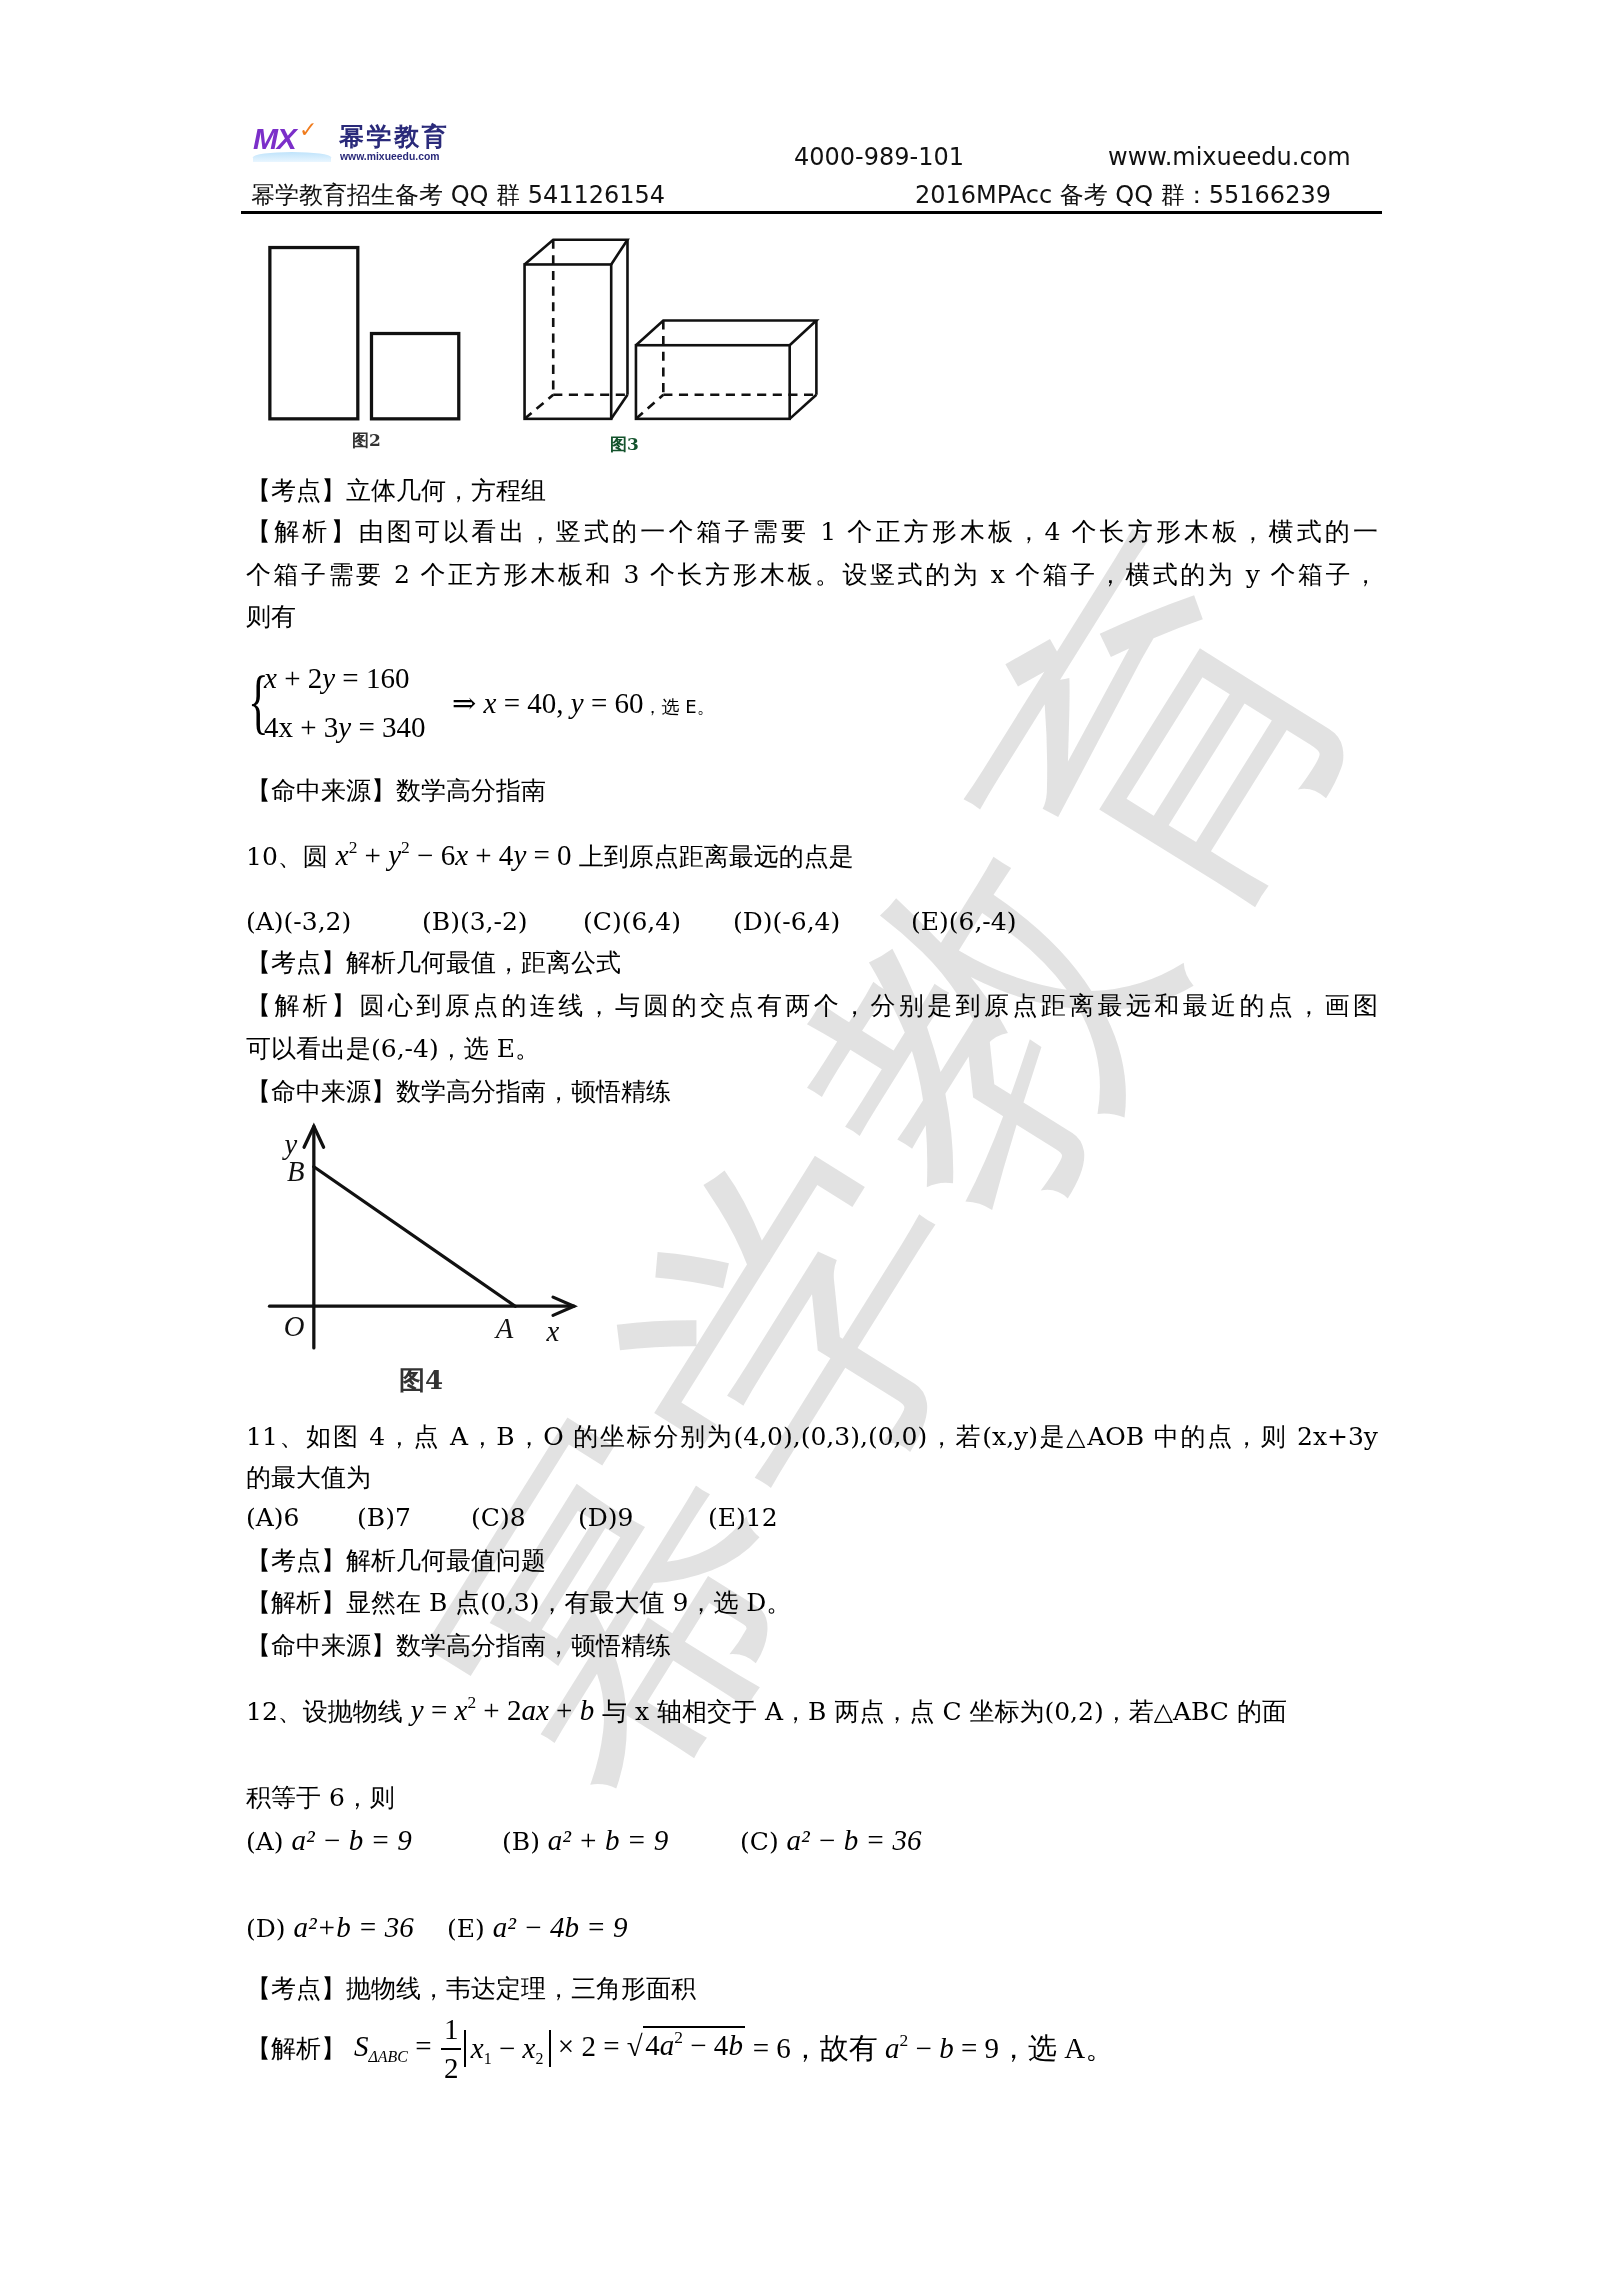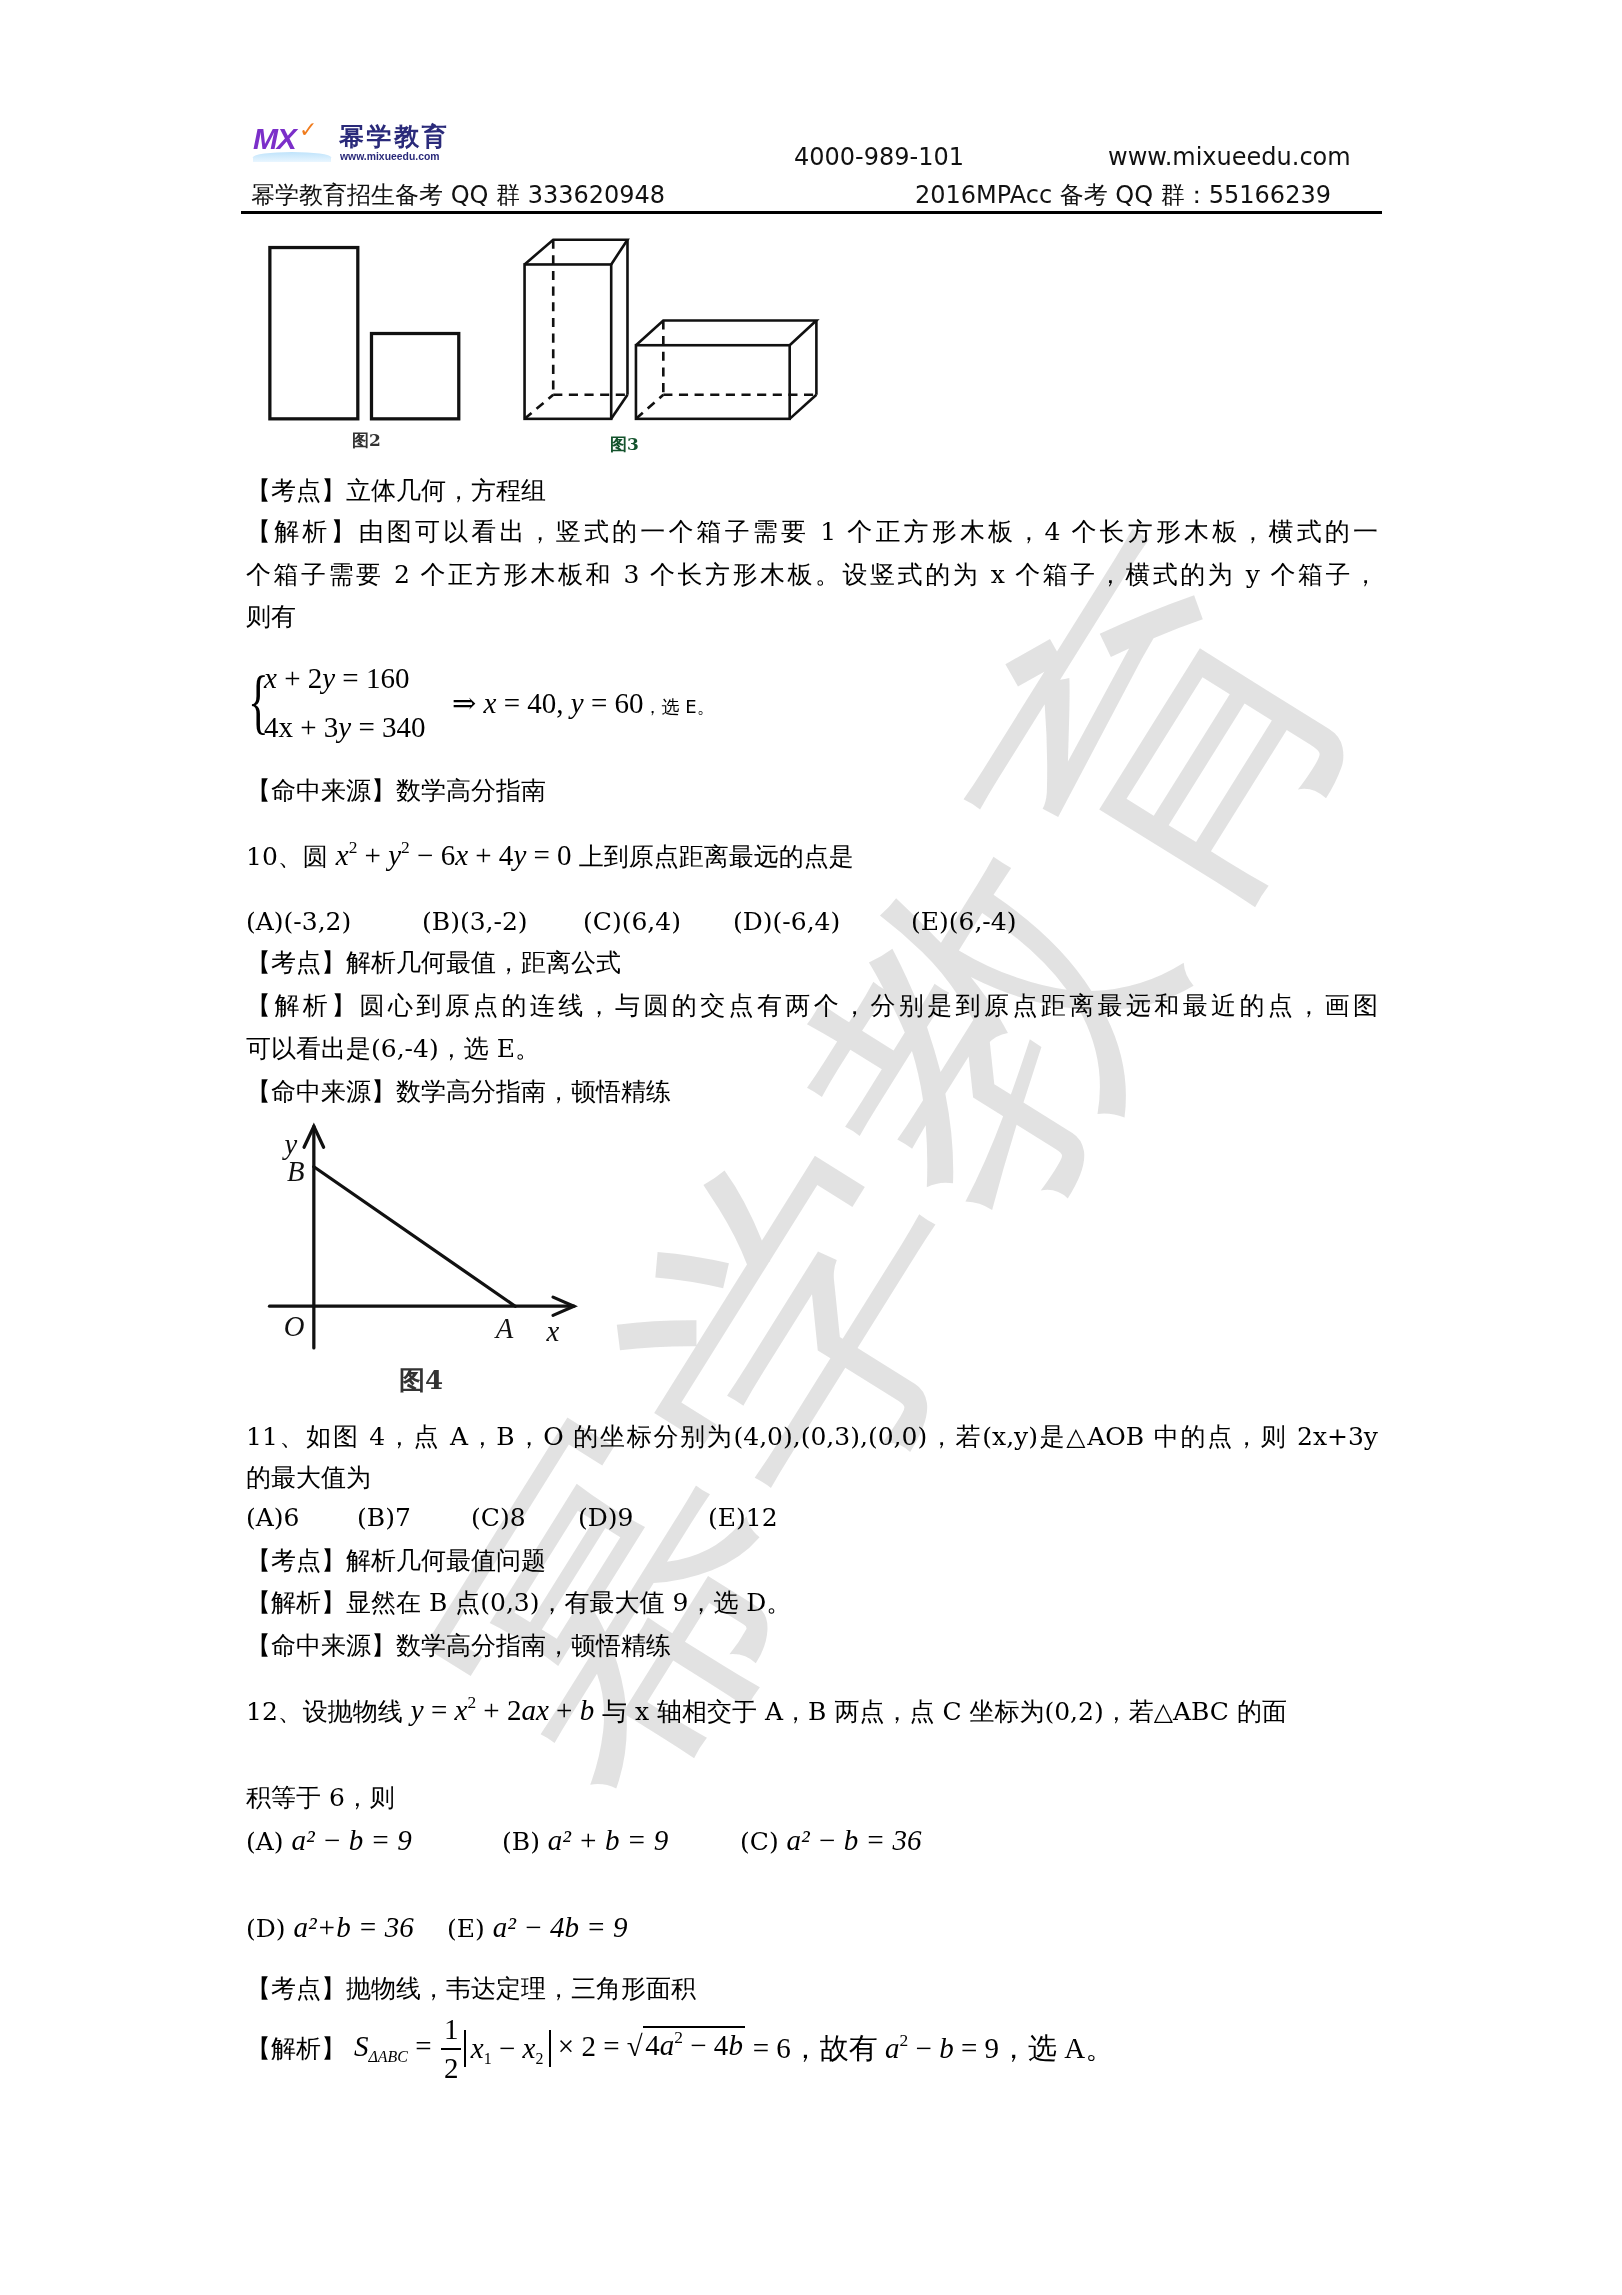"幂学教育招生备考 QQ 群 333620948" div.abs { text: 333620948 -> 541126154 }
